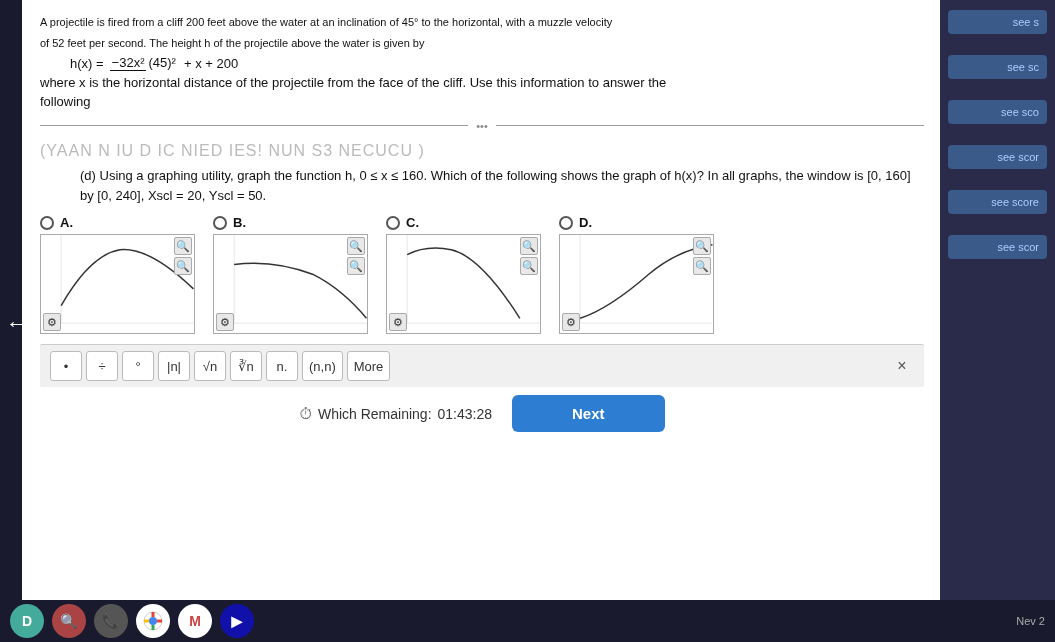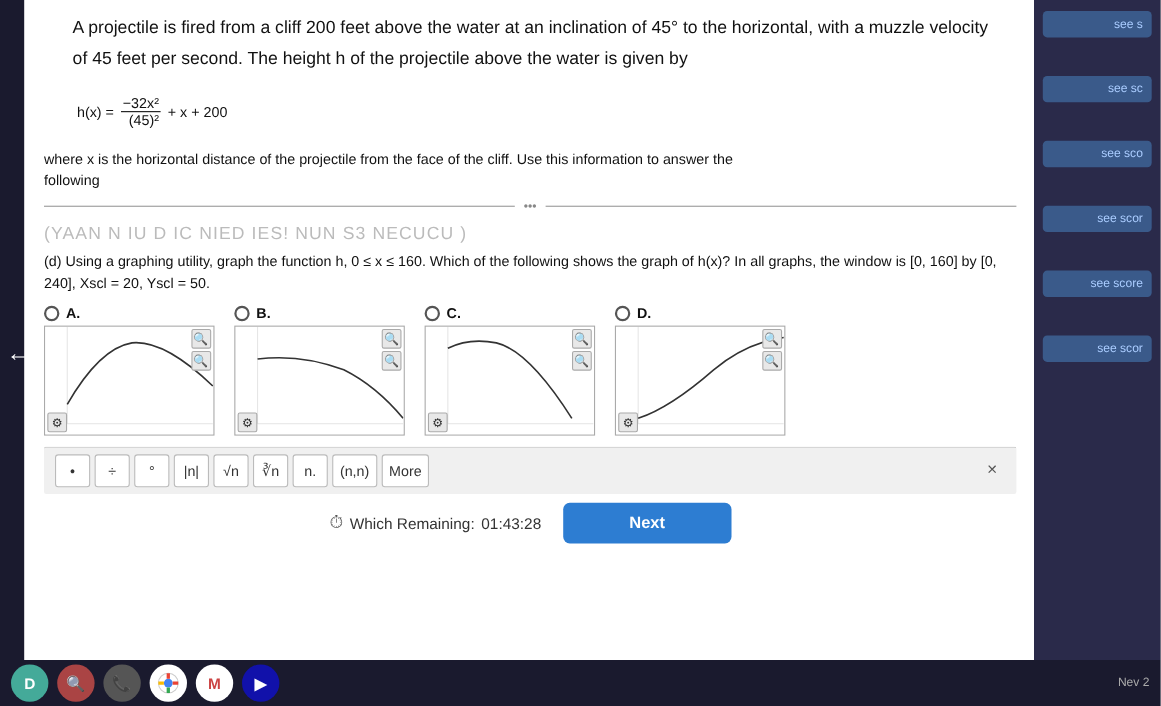"A projectile is fired from" .problem-text { font-size: 16px -> 11px; margin-left: 26px -> none }
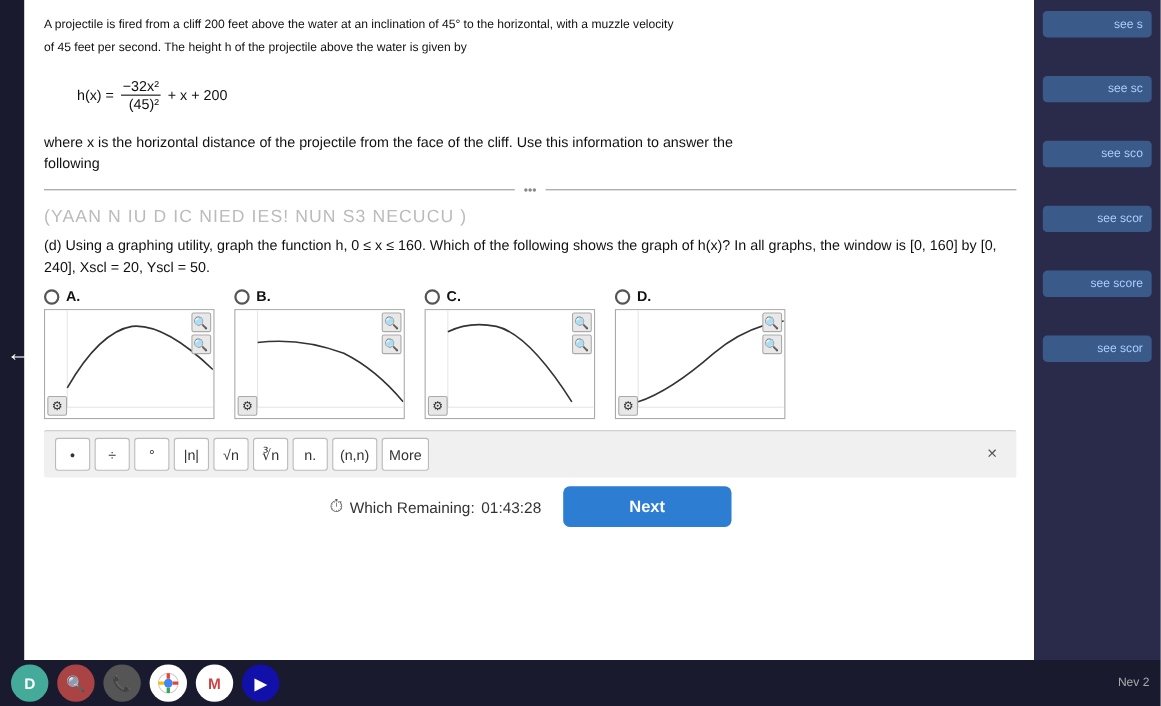"see s" .right-sidebar { gap: 35px -> 21px }
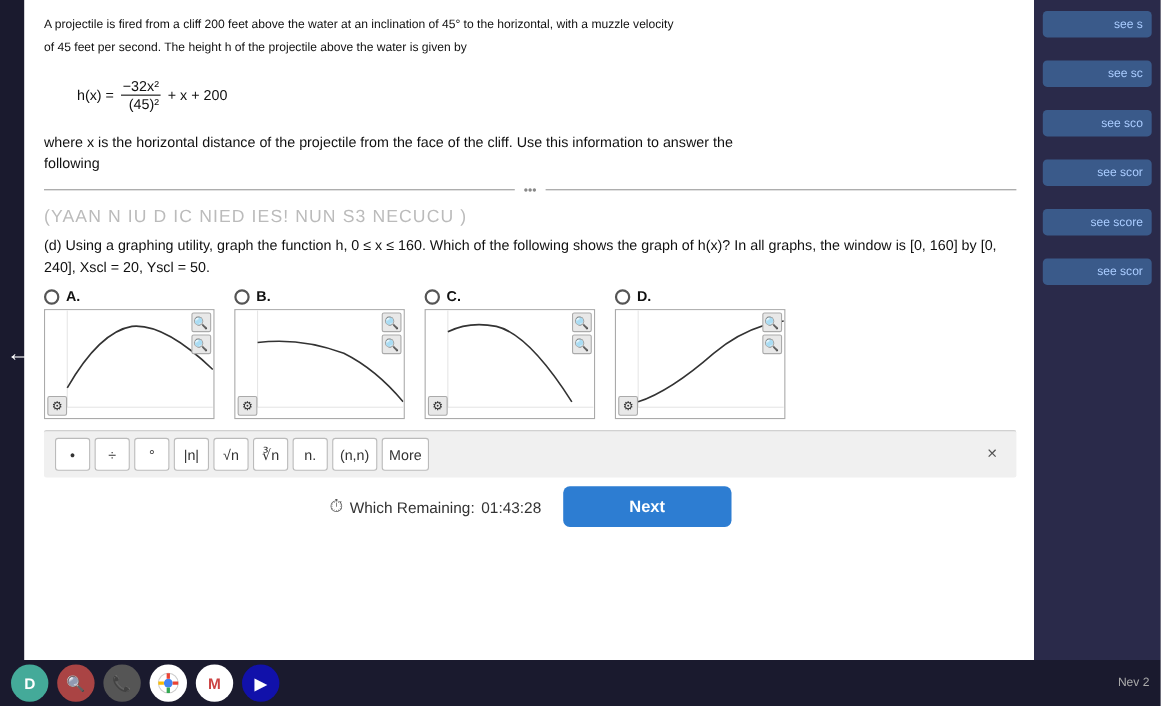"of 45 feet per second." p.problem-text { text: 45 -> 52 }
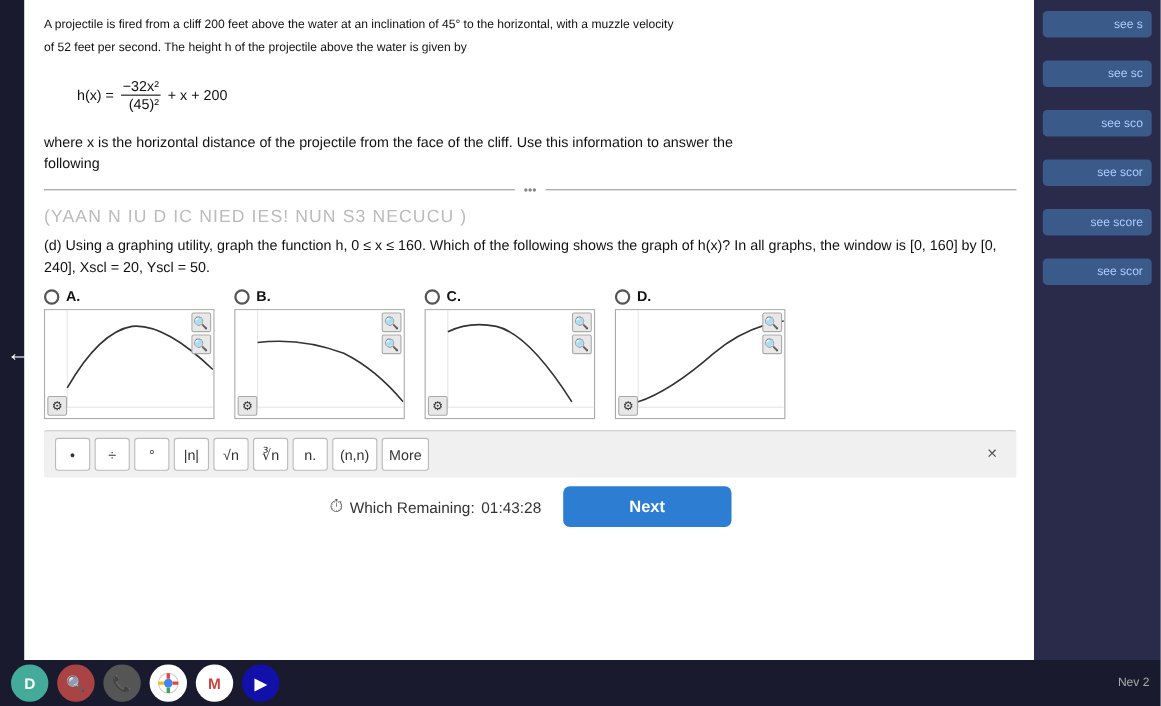"−32x²" .fraction { align-items: flex-end -> flex-start; flex-direction: column -> row; margin: 16px 2px -> 0 2px }
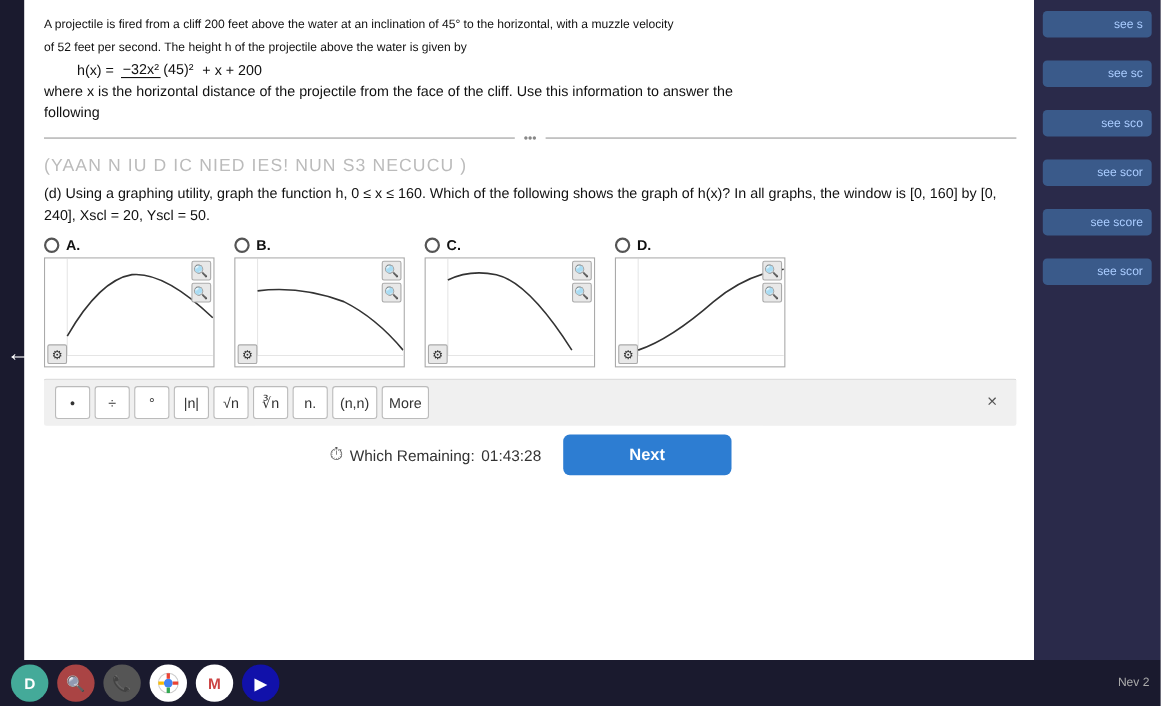"(d) Using a graphing utility," .part-d-text { margin-left: none -> 40px }
